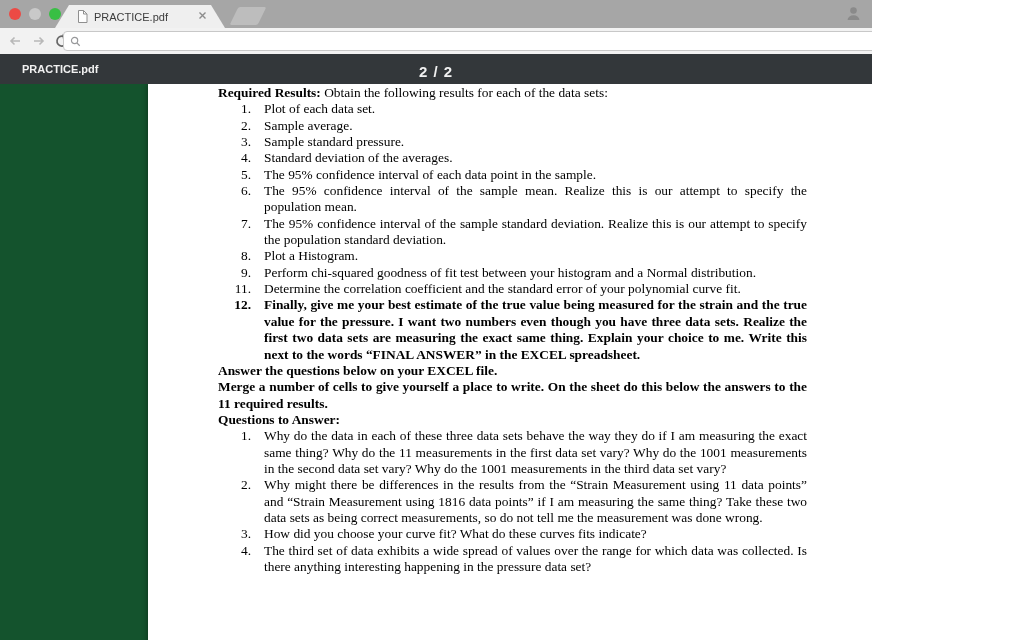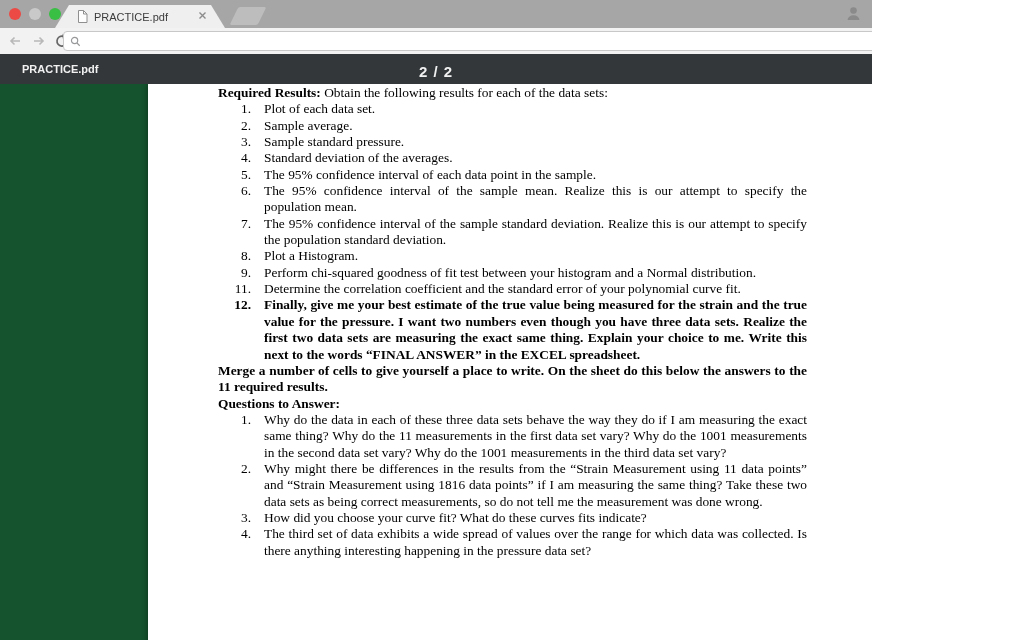"Answer the questions below on" div.para { html: none -> <div>Answer the questions below on your EXCEL file.</div> }
